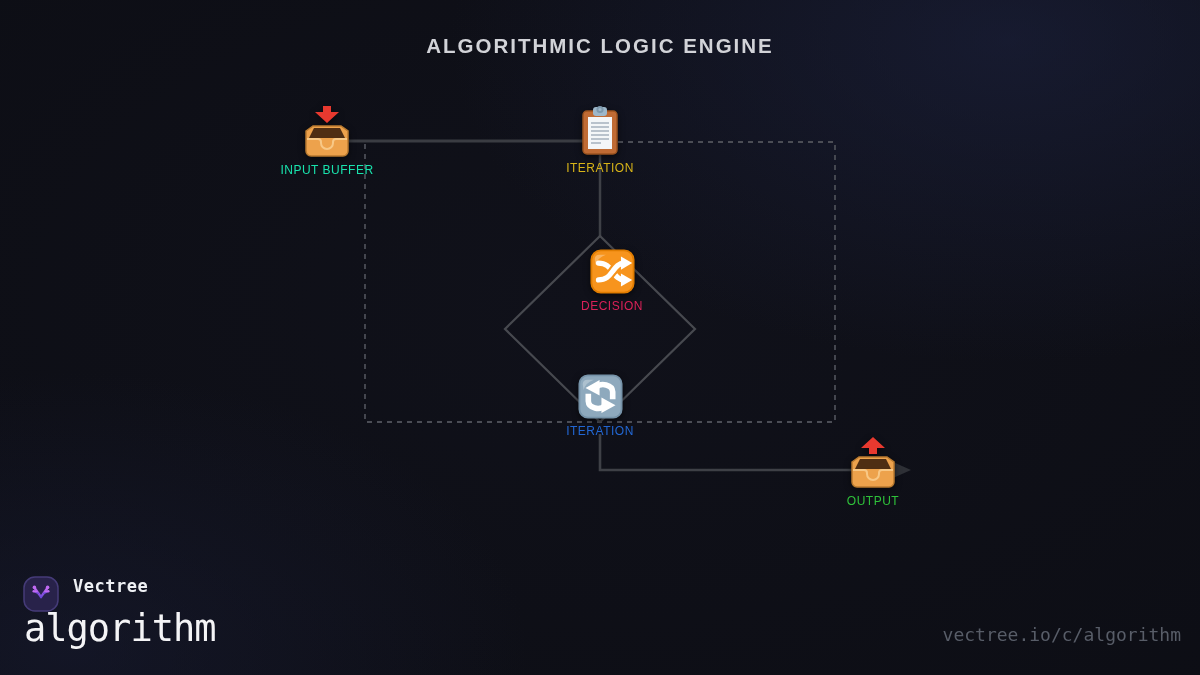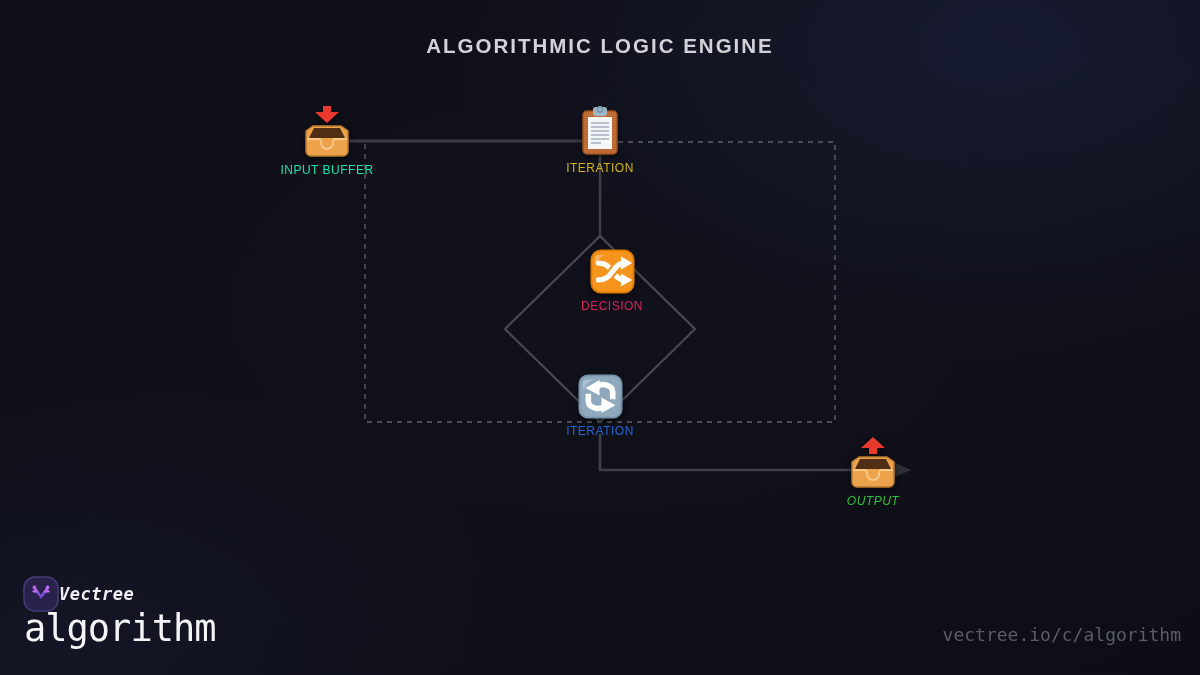"OUTPUT" div.node { font-style: italic -> none }
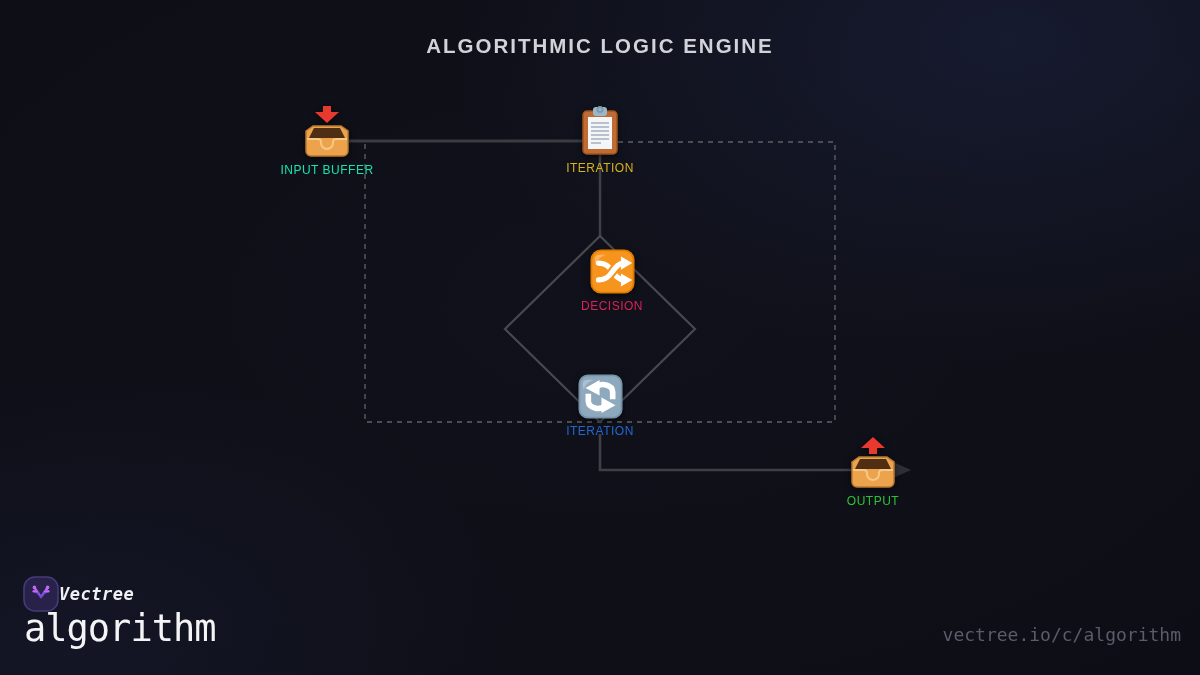"Vectree" .brand-row { align-items: center -> flex-start; font-style: italic -> none; gap: none -> 14px }
